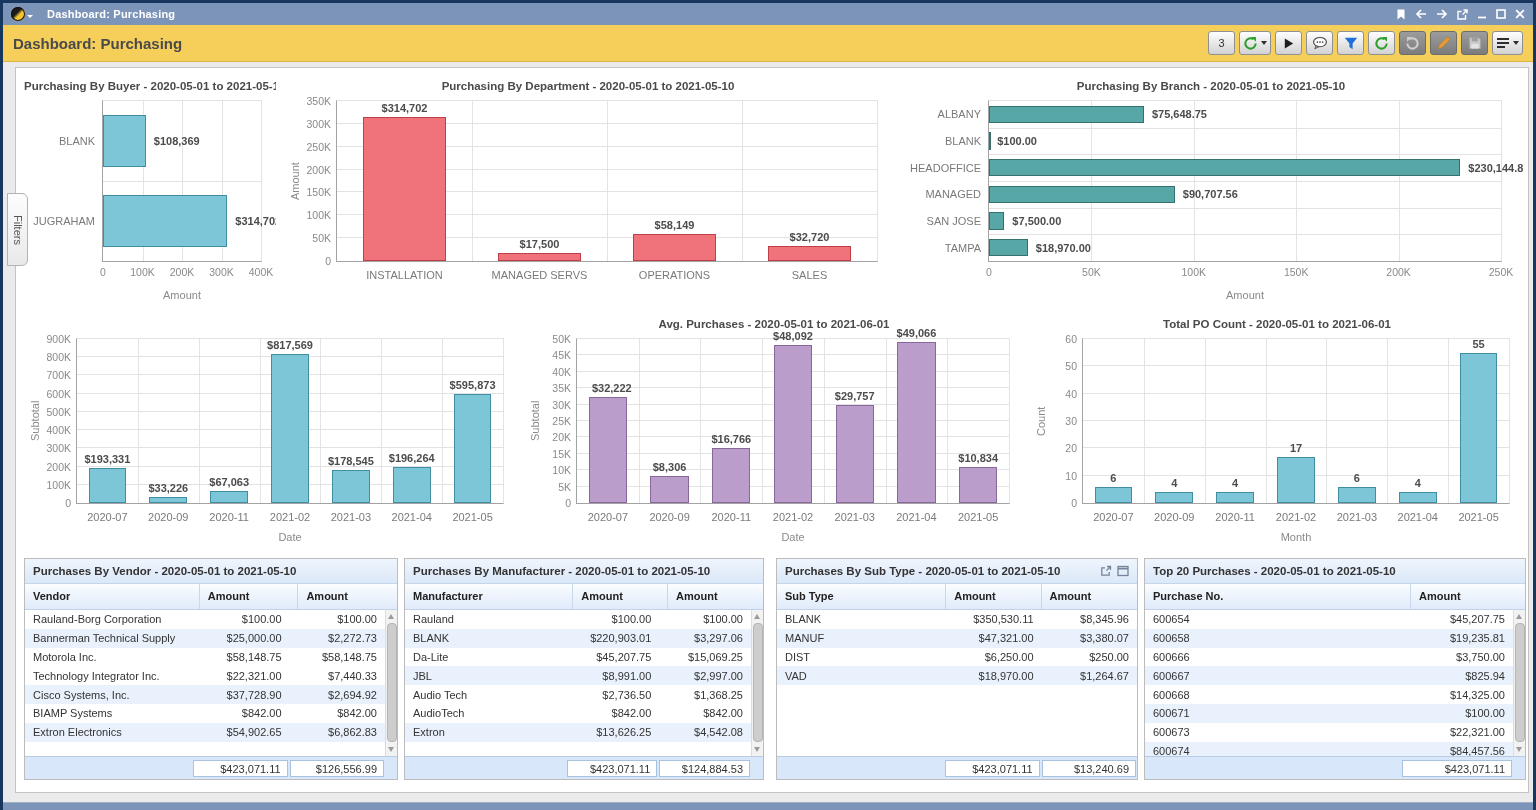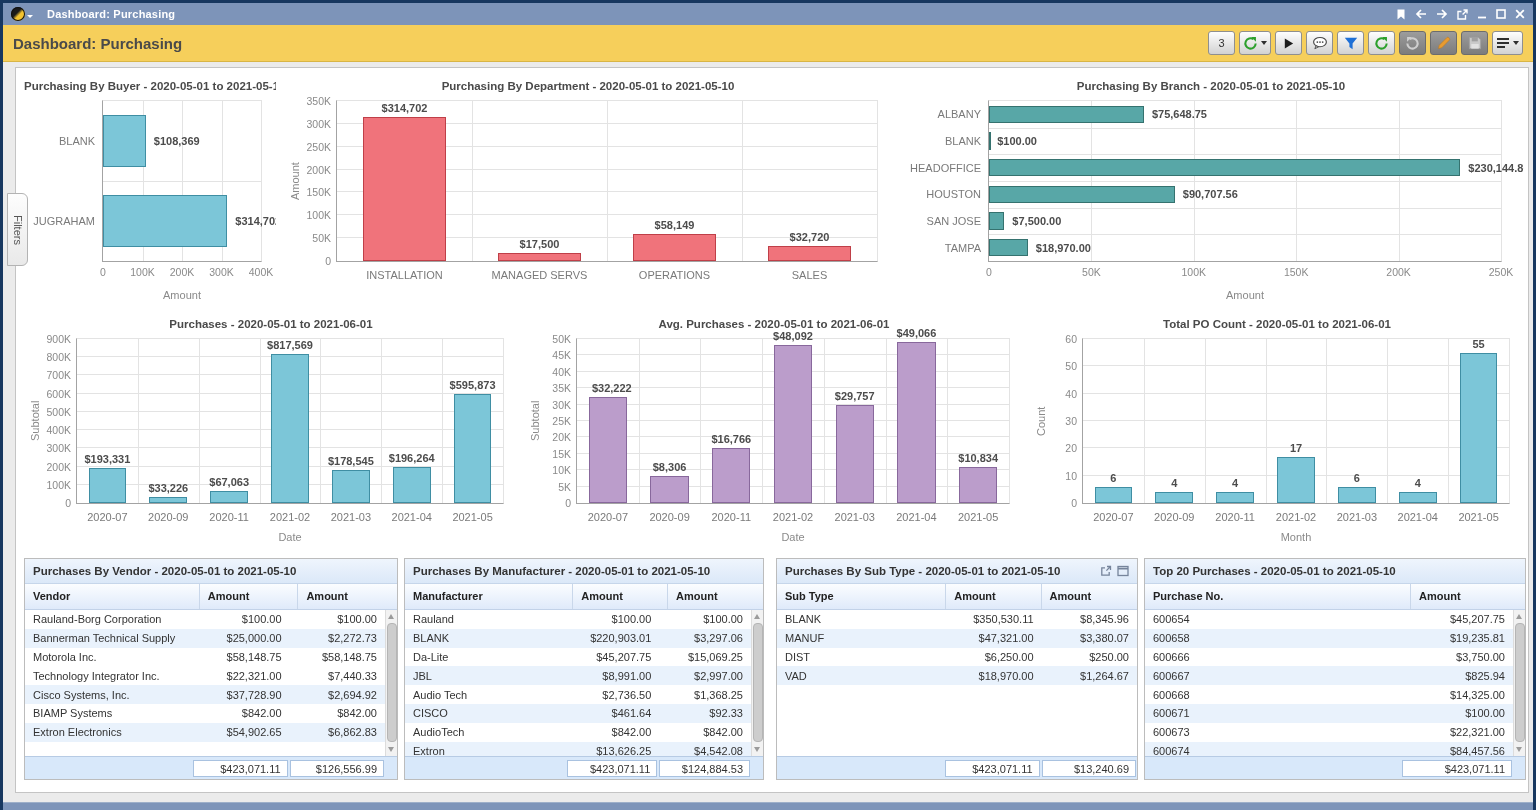"HOUSTON" div.cat-h { text: HOUSTON -> MANAGED }
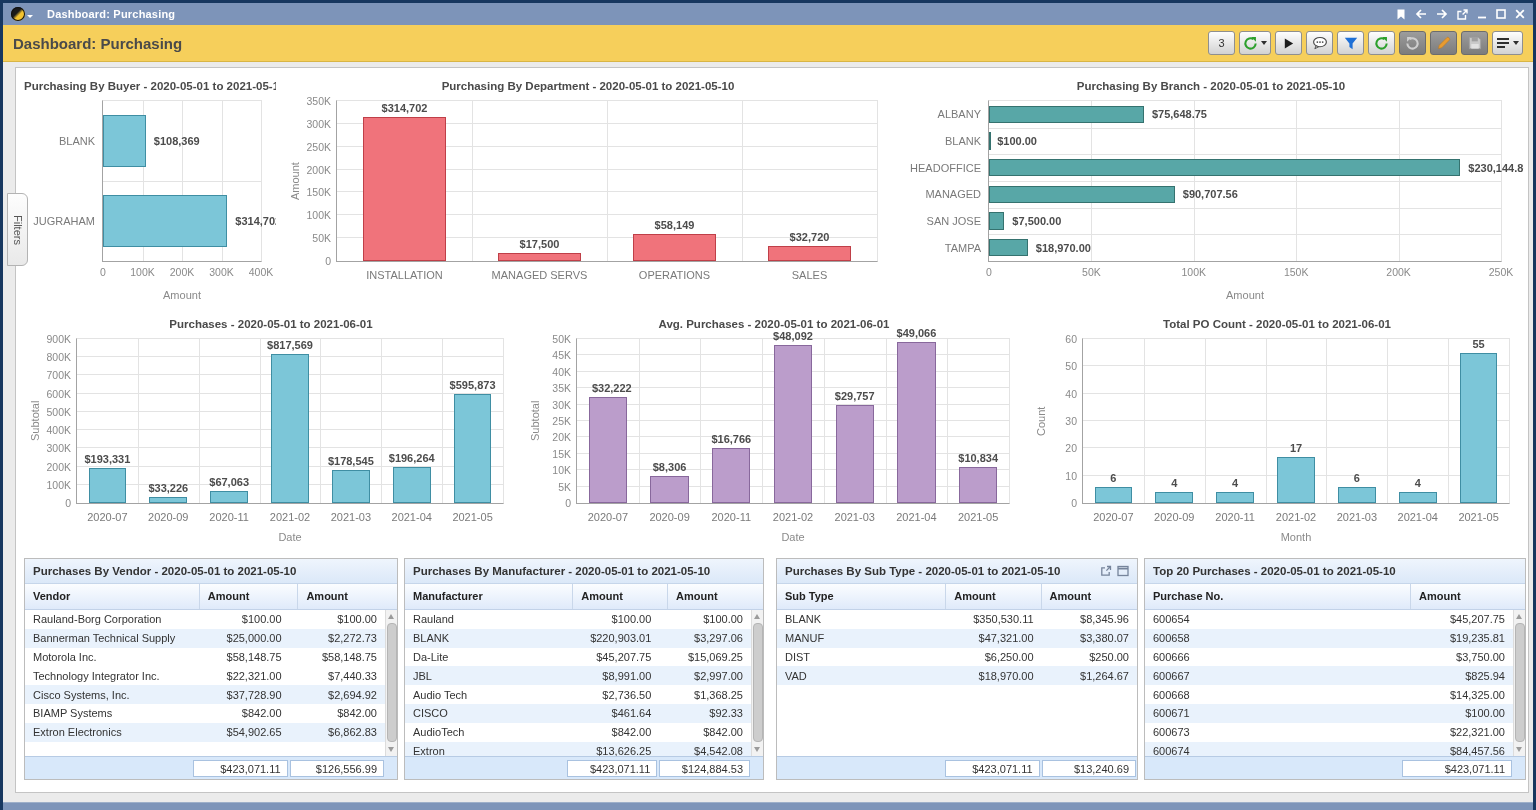"Purchases - 2020-05-01 to 2021-06-01" div.chart-title { html: <div>Purchases - 2020-05-01 to 2021-06-01</div> -> none }
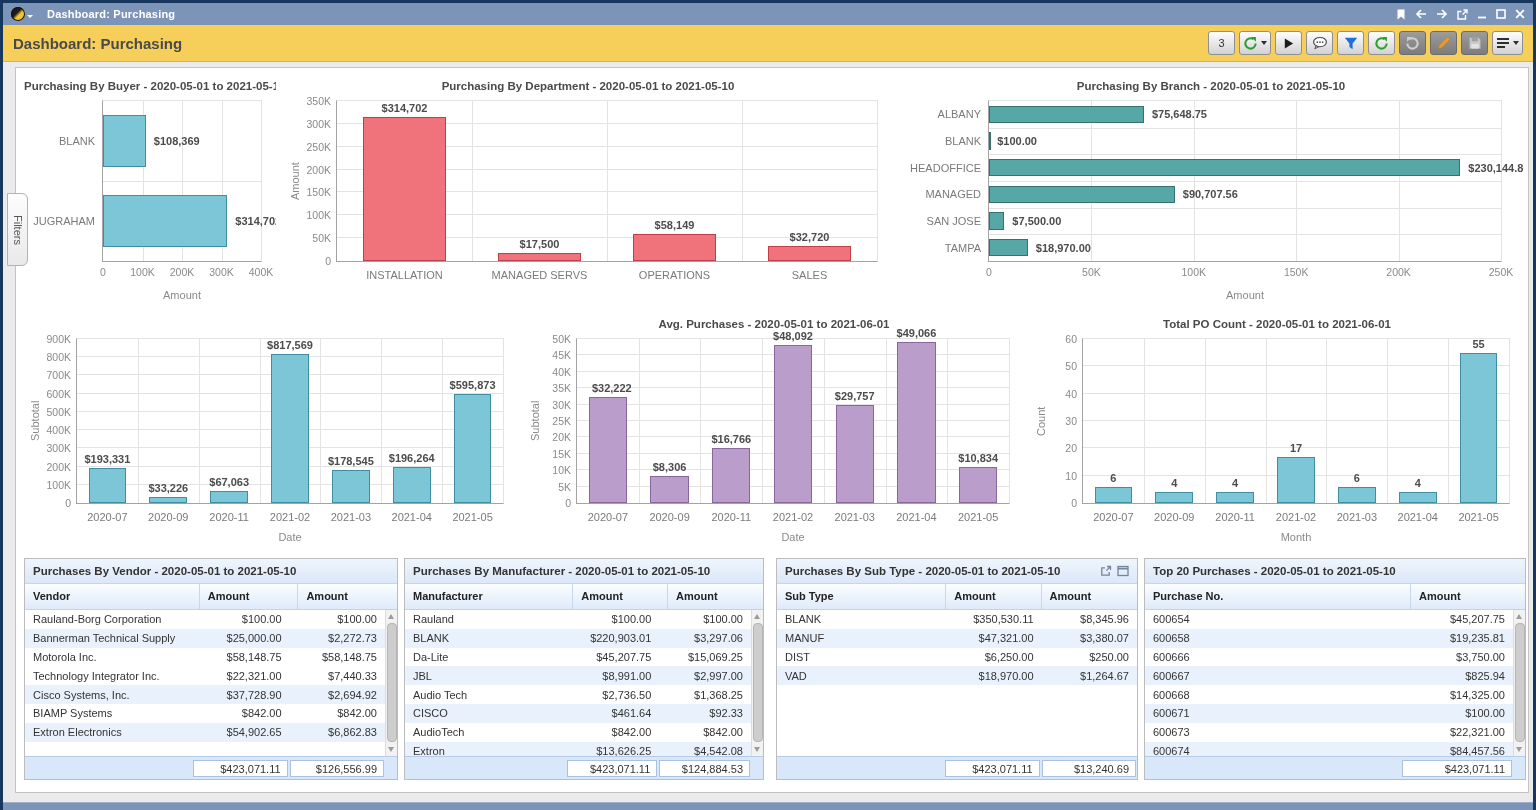"CISCO" div.tp-row { html: <div> <div>CISCO</div> <div>$461.64</div> <div>$92.33</div> </div> -> none }
